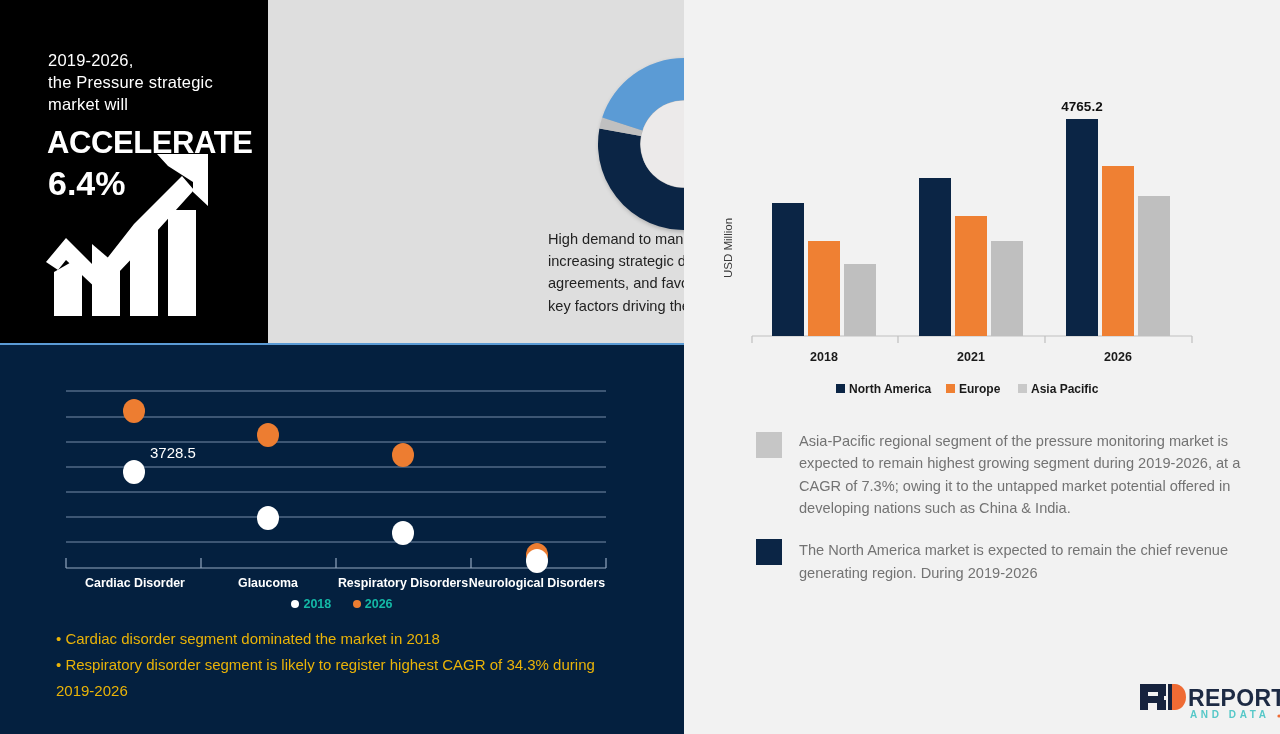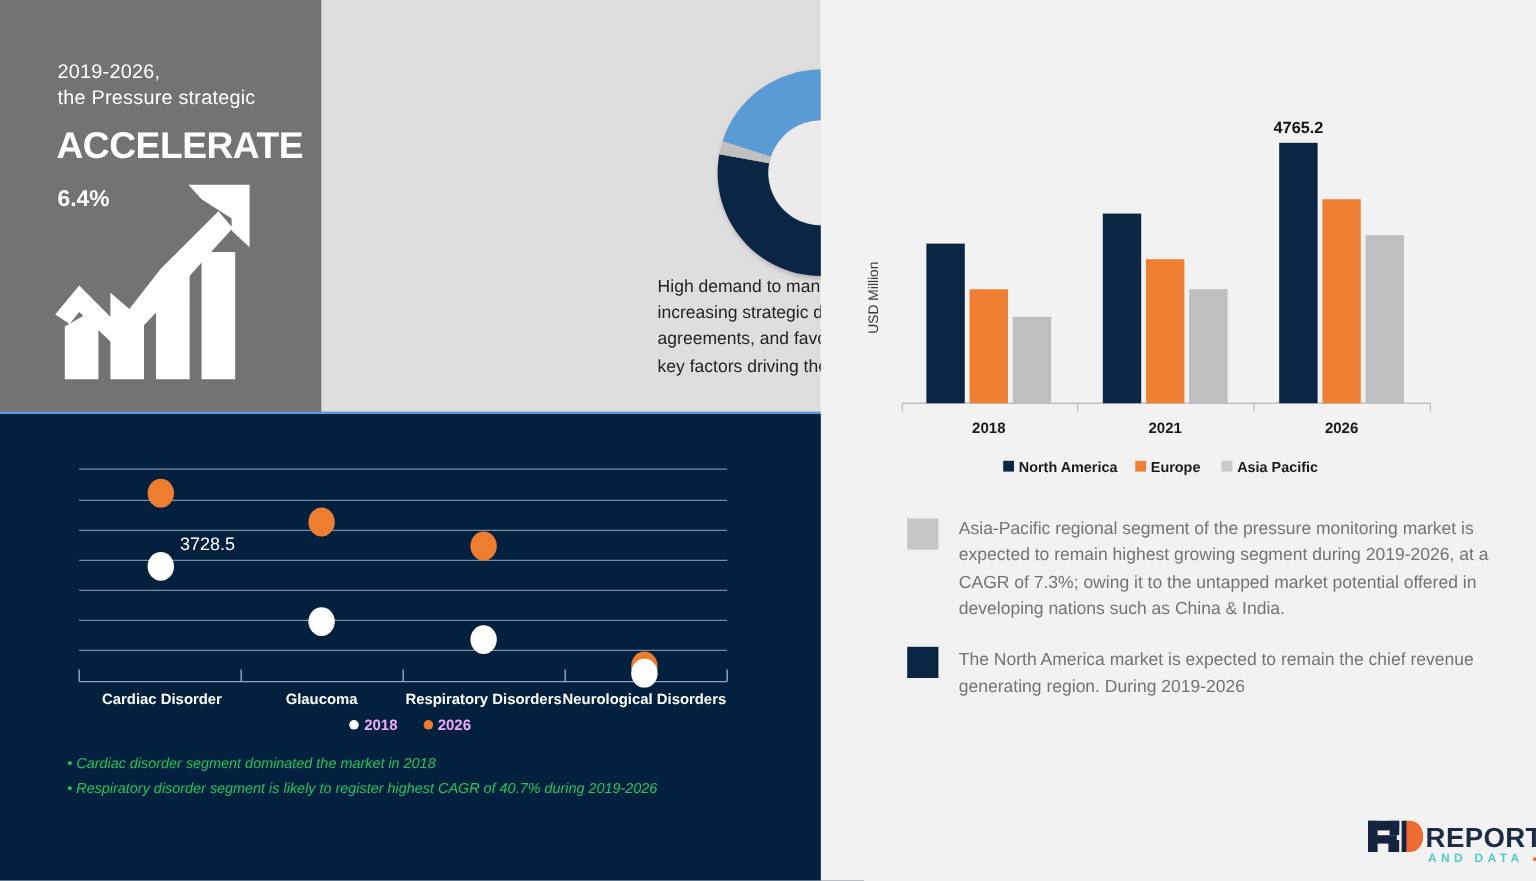"2019-2026," .panel-orange { background: #737373 -> #000000 }
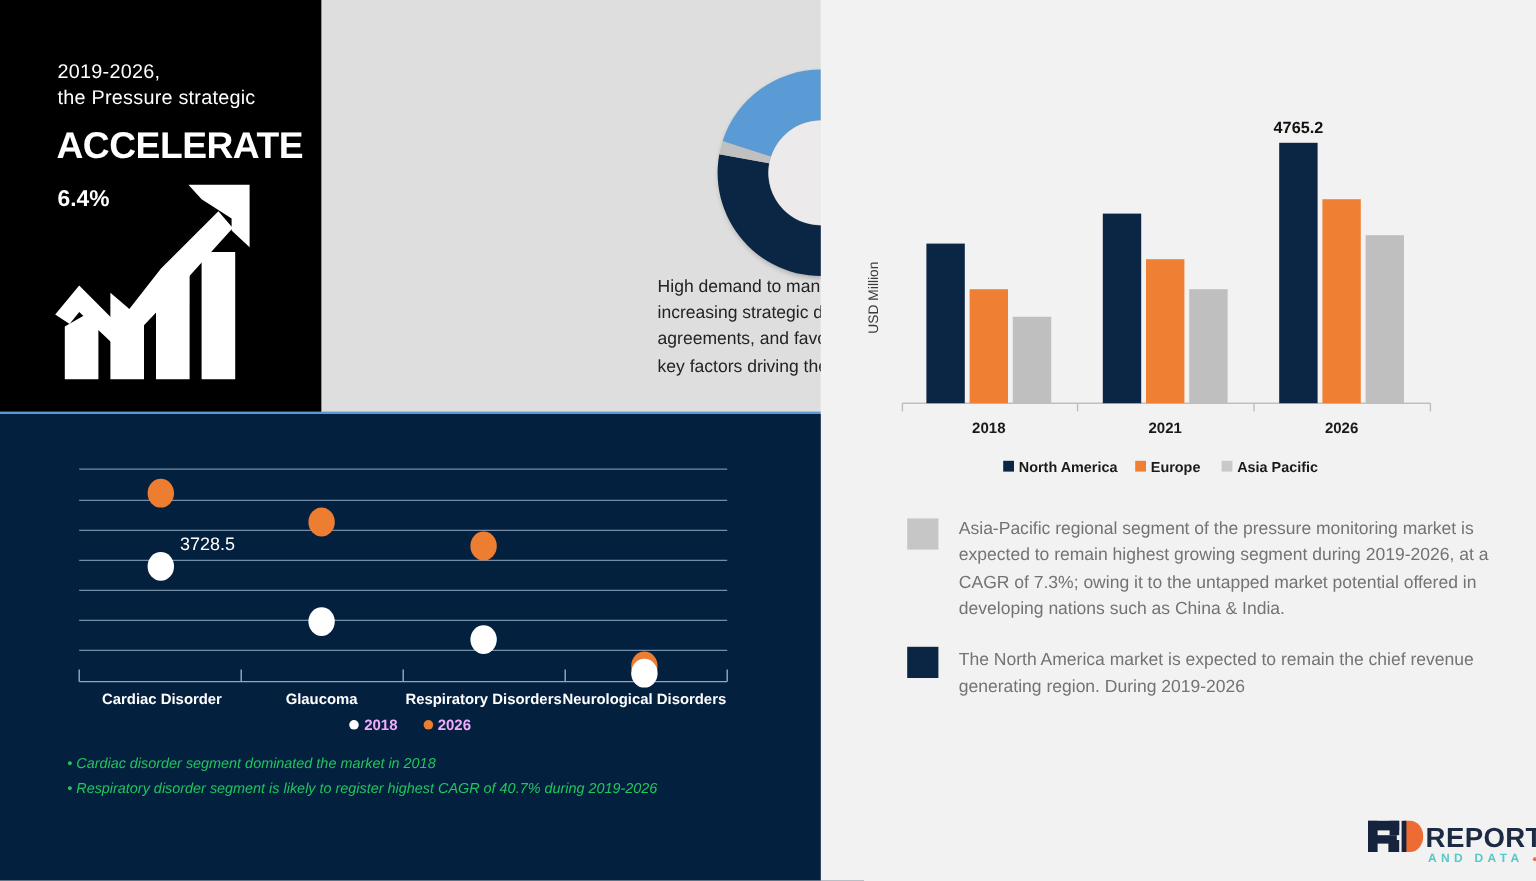"market will" div.accel-l1 { html: none -> <div>market will</div> }
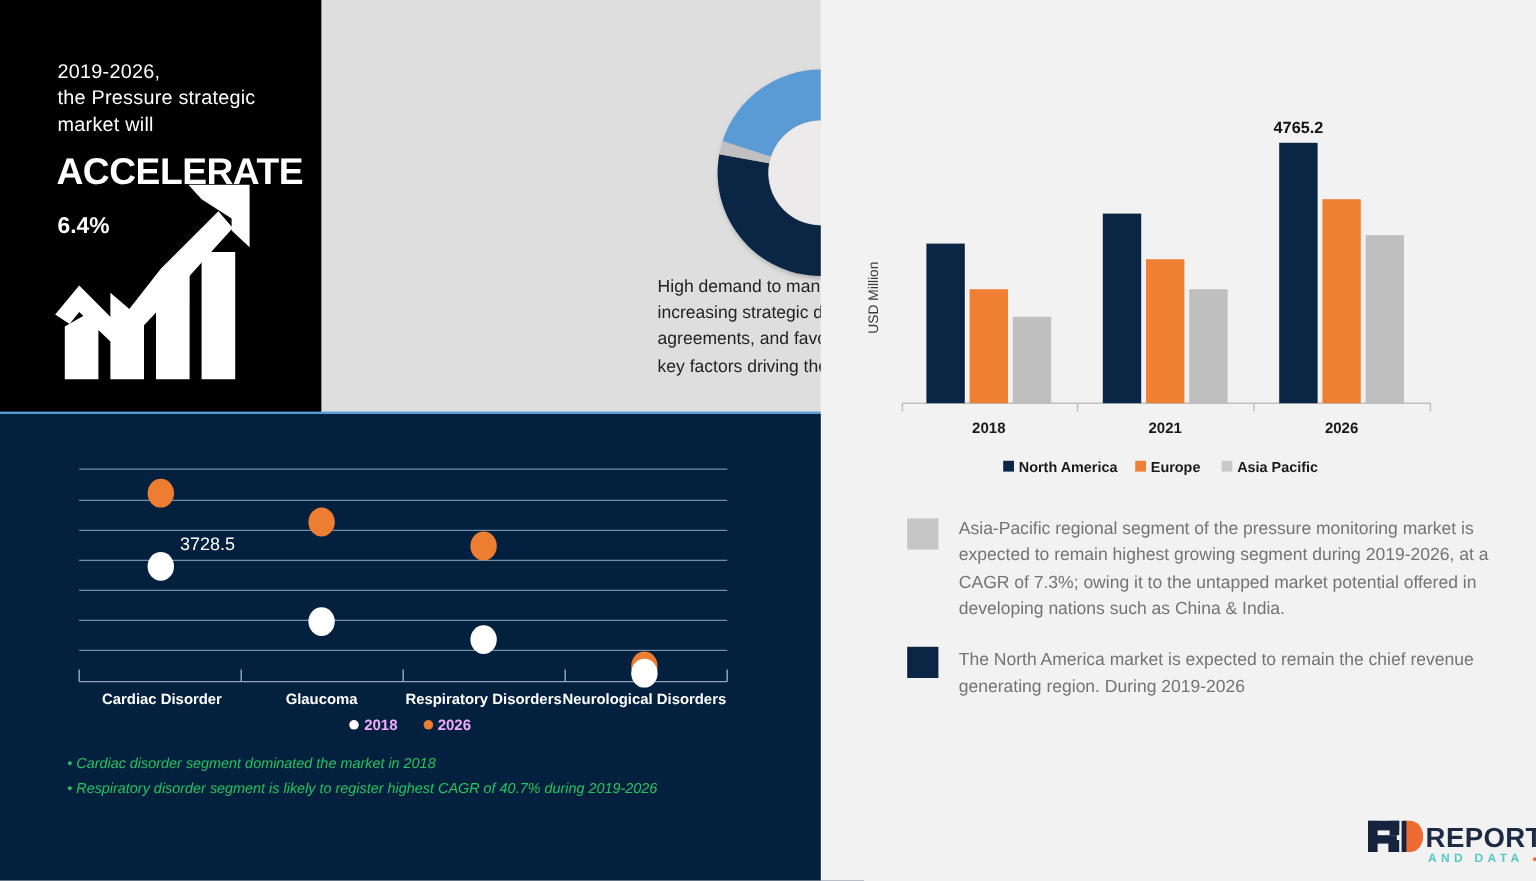"6.4%" .accel-pct { font-size: 19px -> 34px; margin-top: 19px -> 5px }
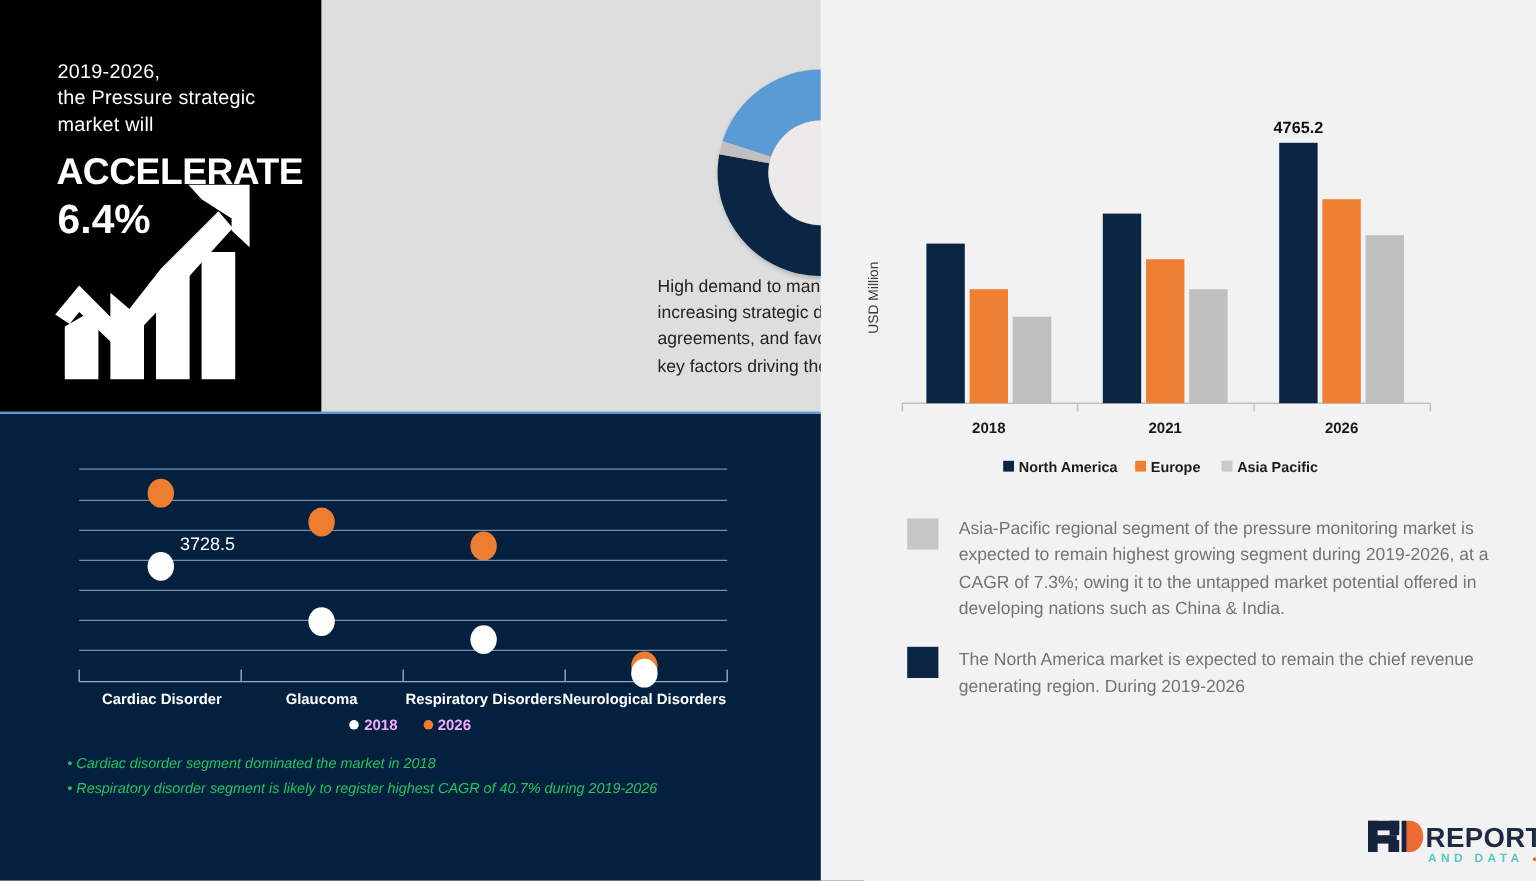"2018 2026" .dot-legend { color: #f0abfc -> #14b8a6 }
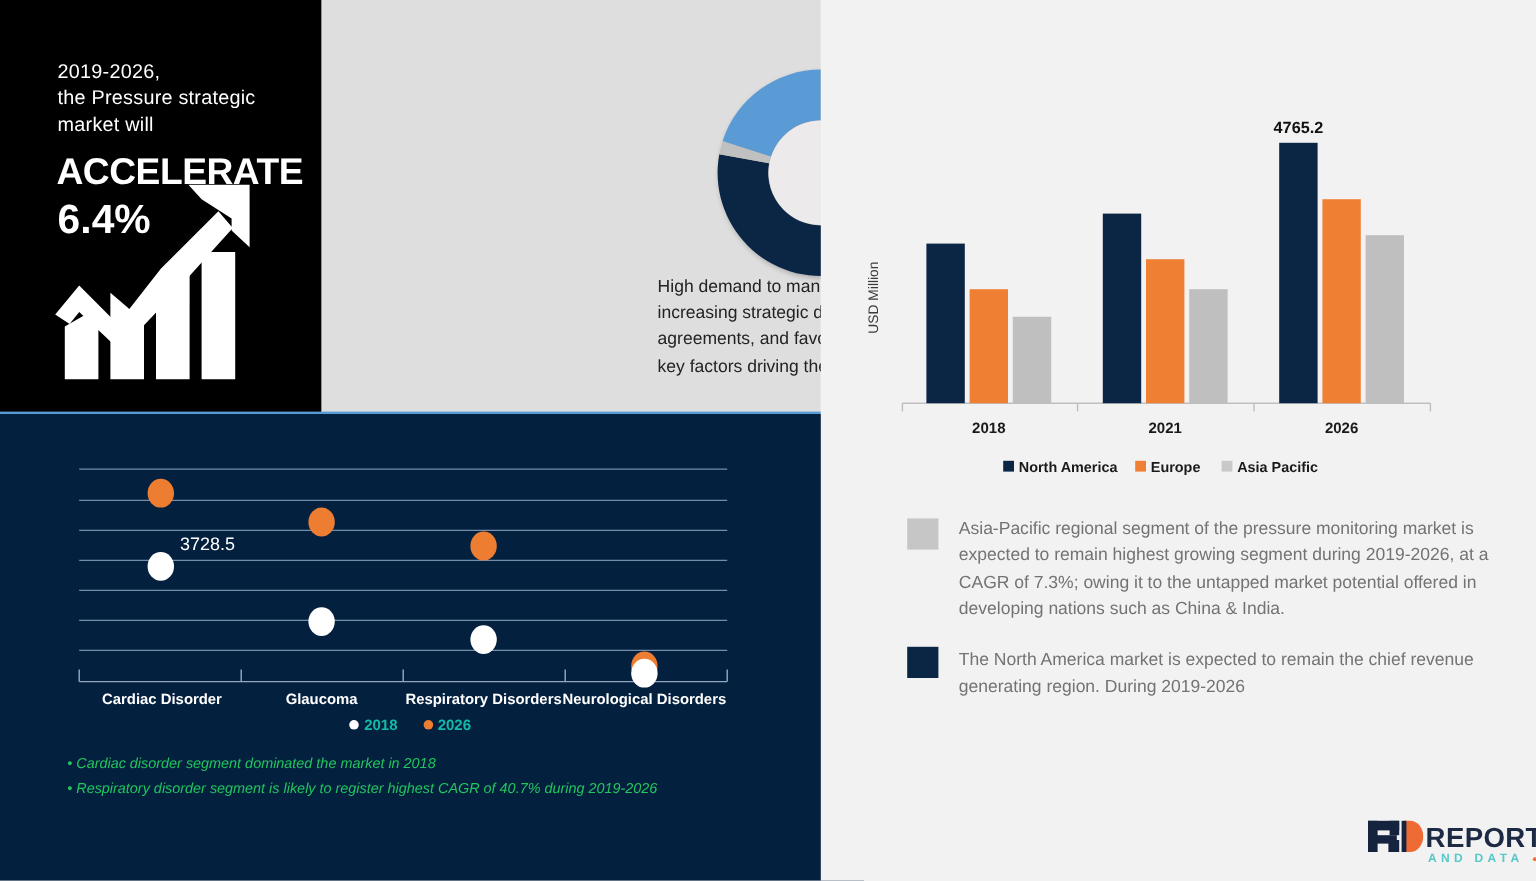"• Cardiac disorder segment dominated" .navy-bullets { color: #22c55e -> #eab308; font-size: 12px -> 15px; font-style: italic -> none }
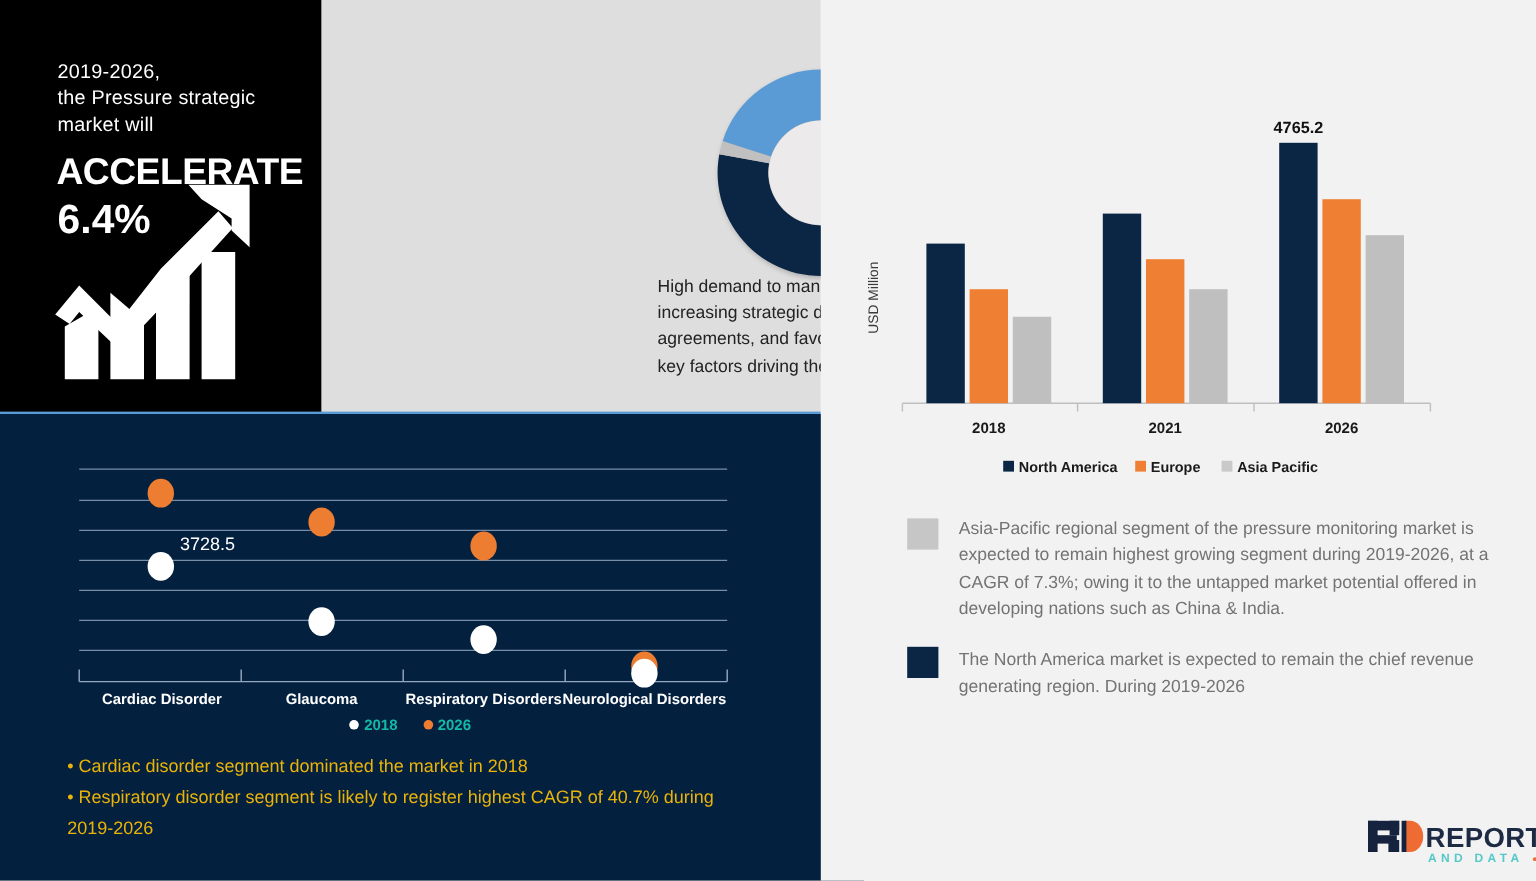"• Respiratory disorder segment is" div { text: 40.7% -> 34.3% }
